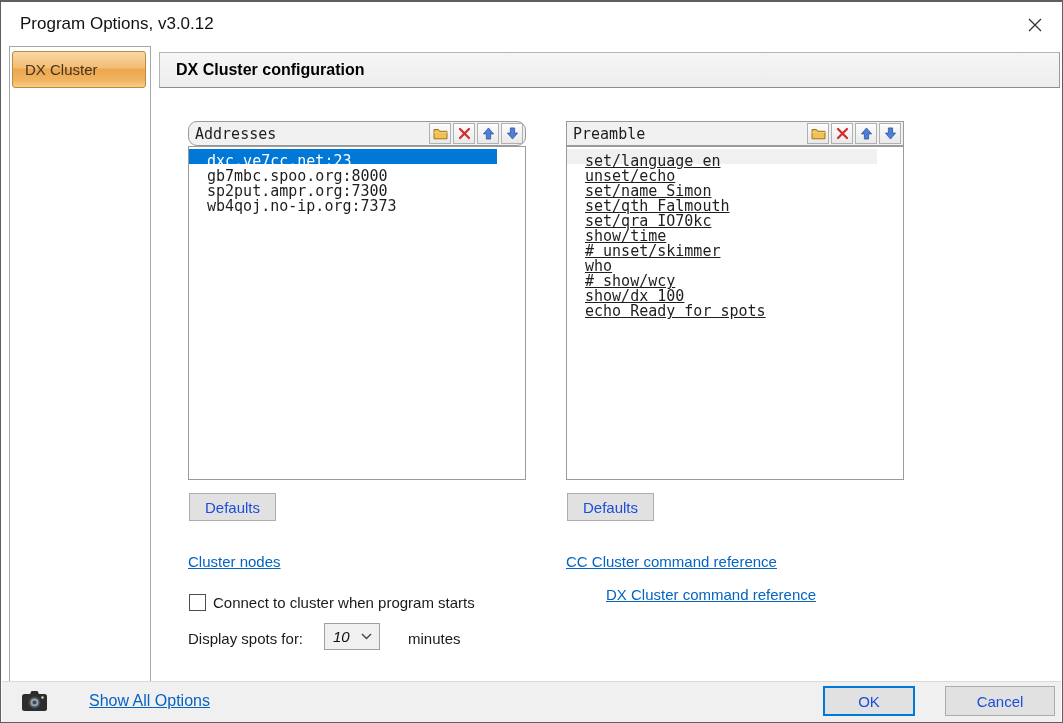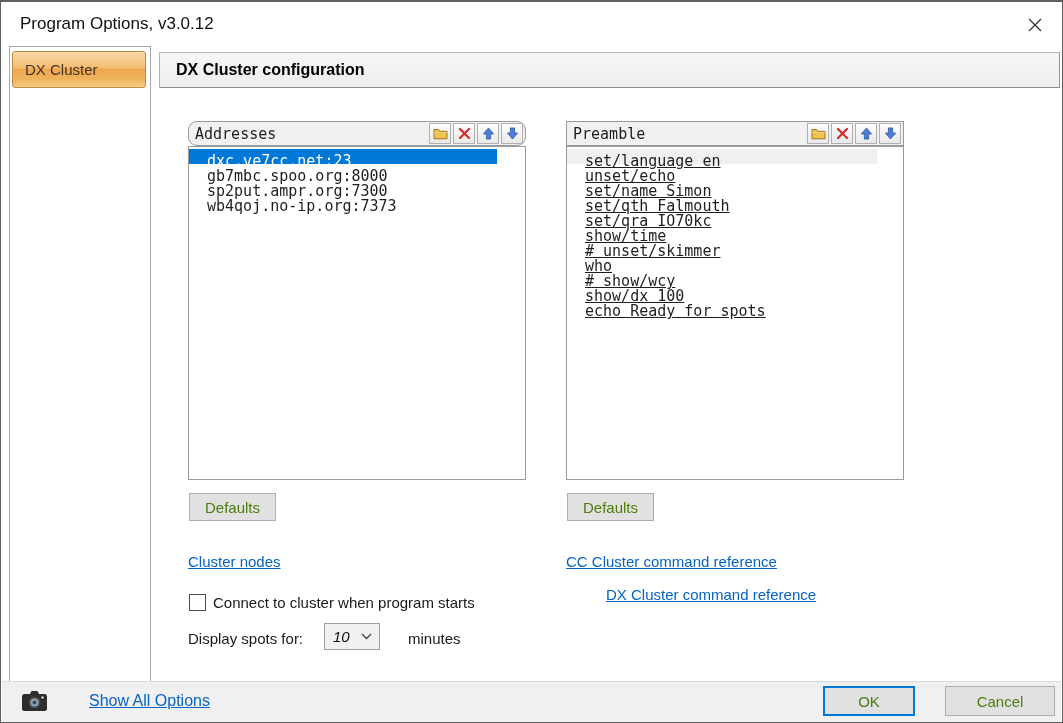"Defaults" .btn { color: #4d7c0f -> #1d4ed8 }
